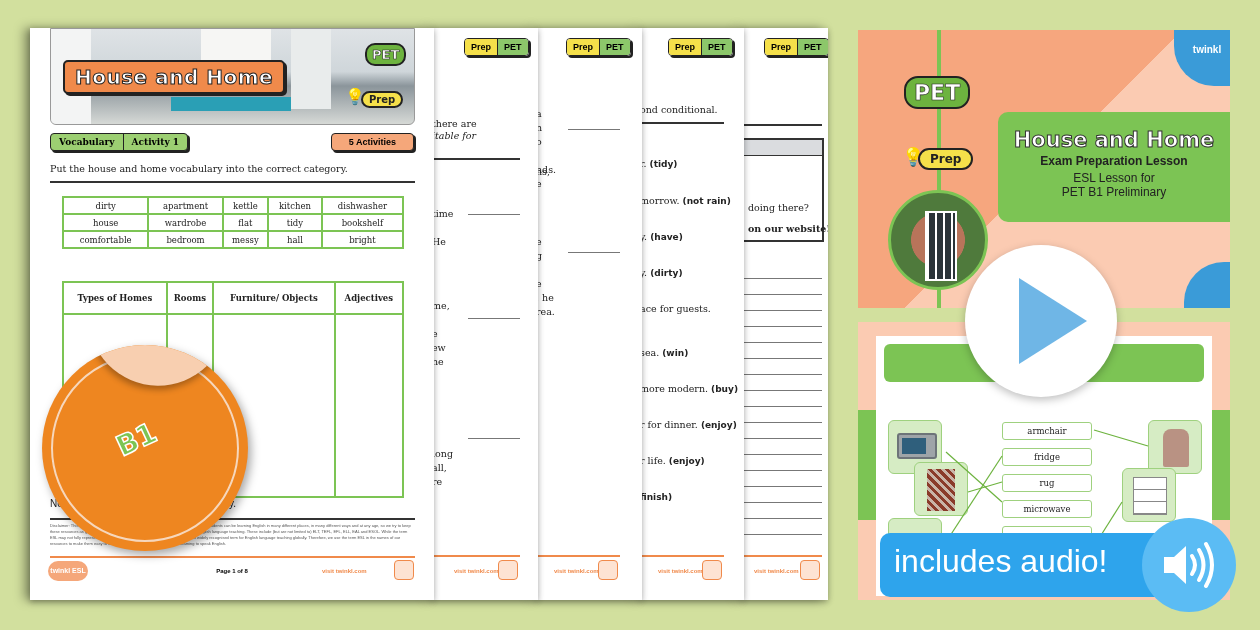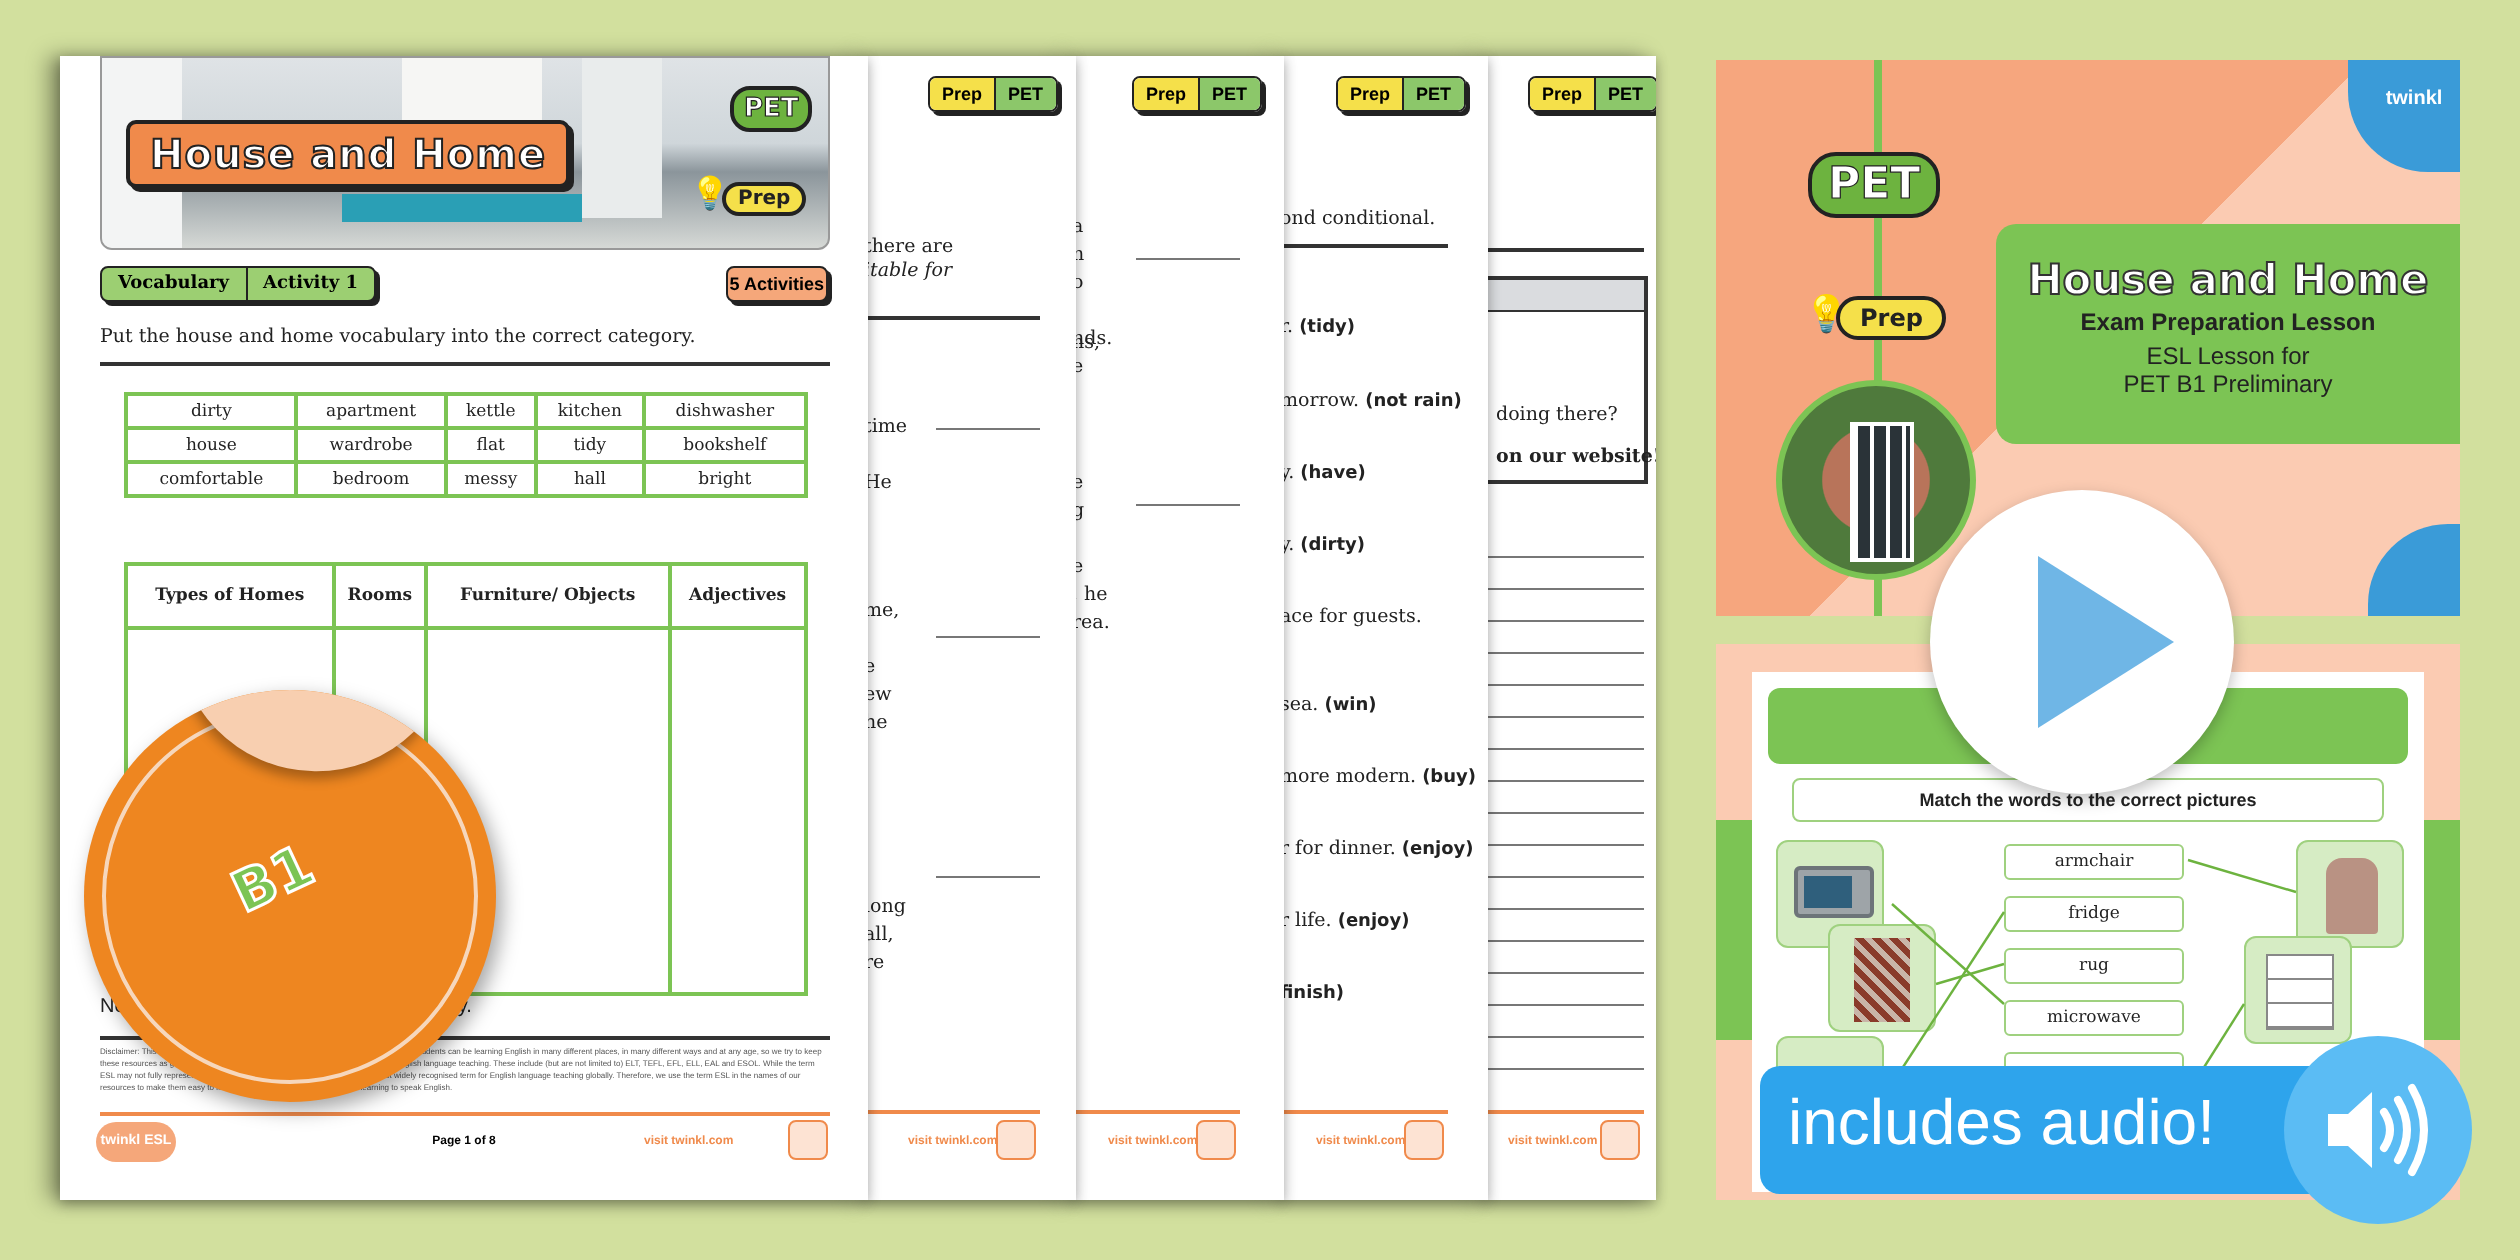"5 Activities" .activities { padding: 3px 1px -> 3px 17px }
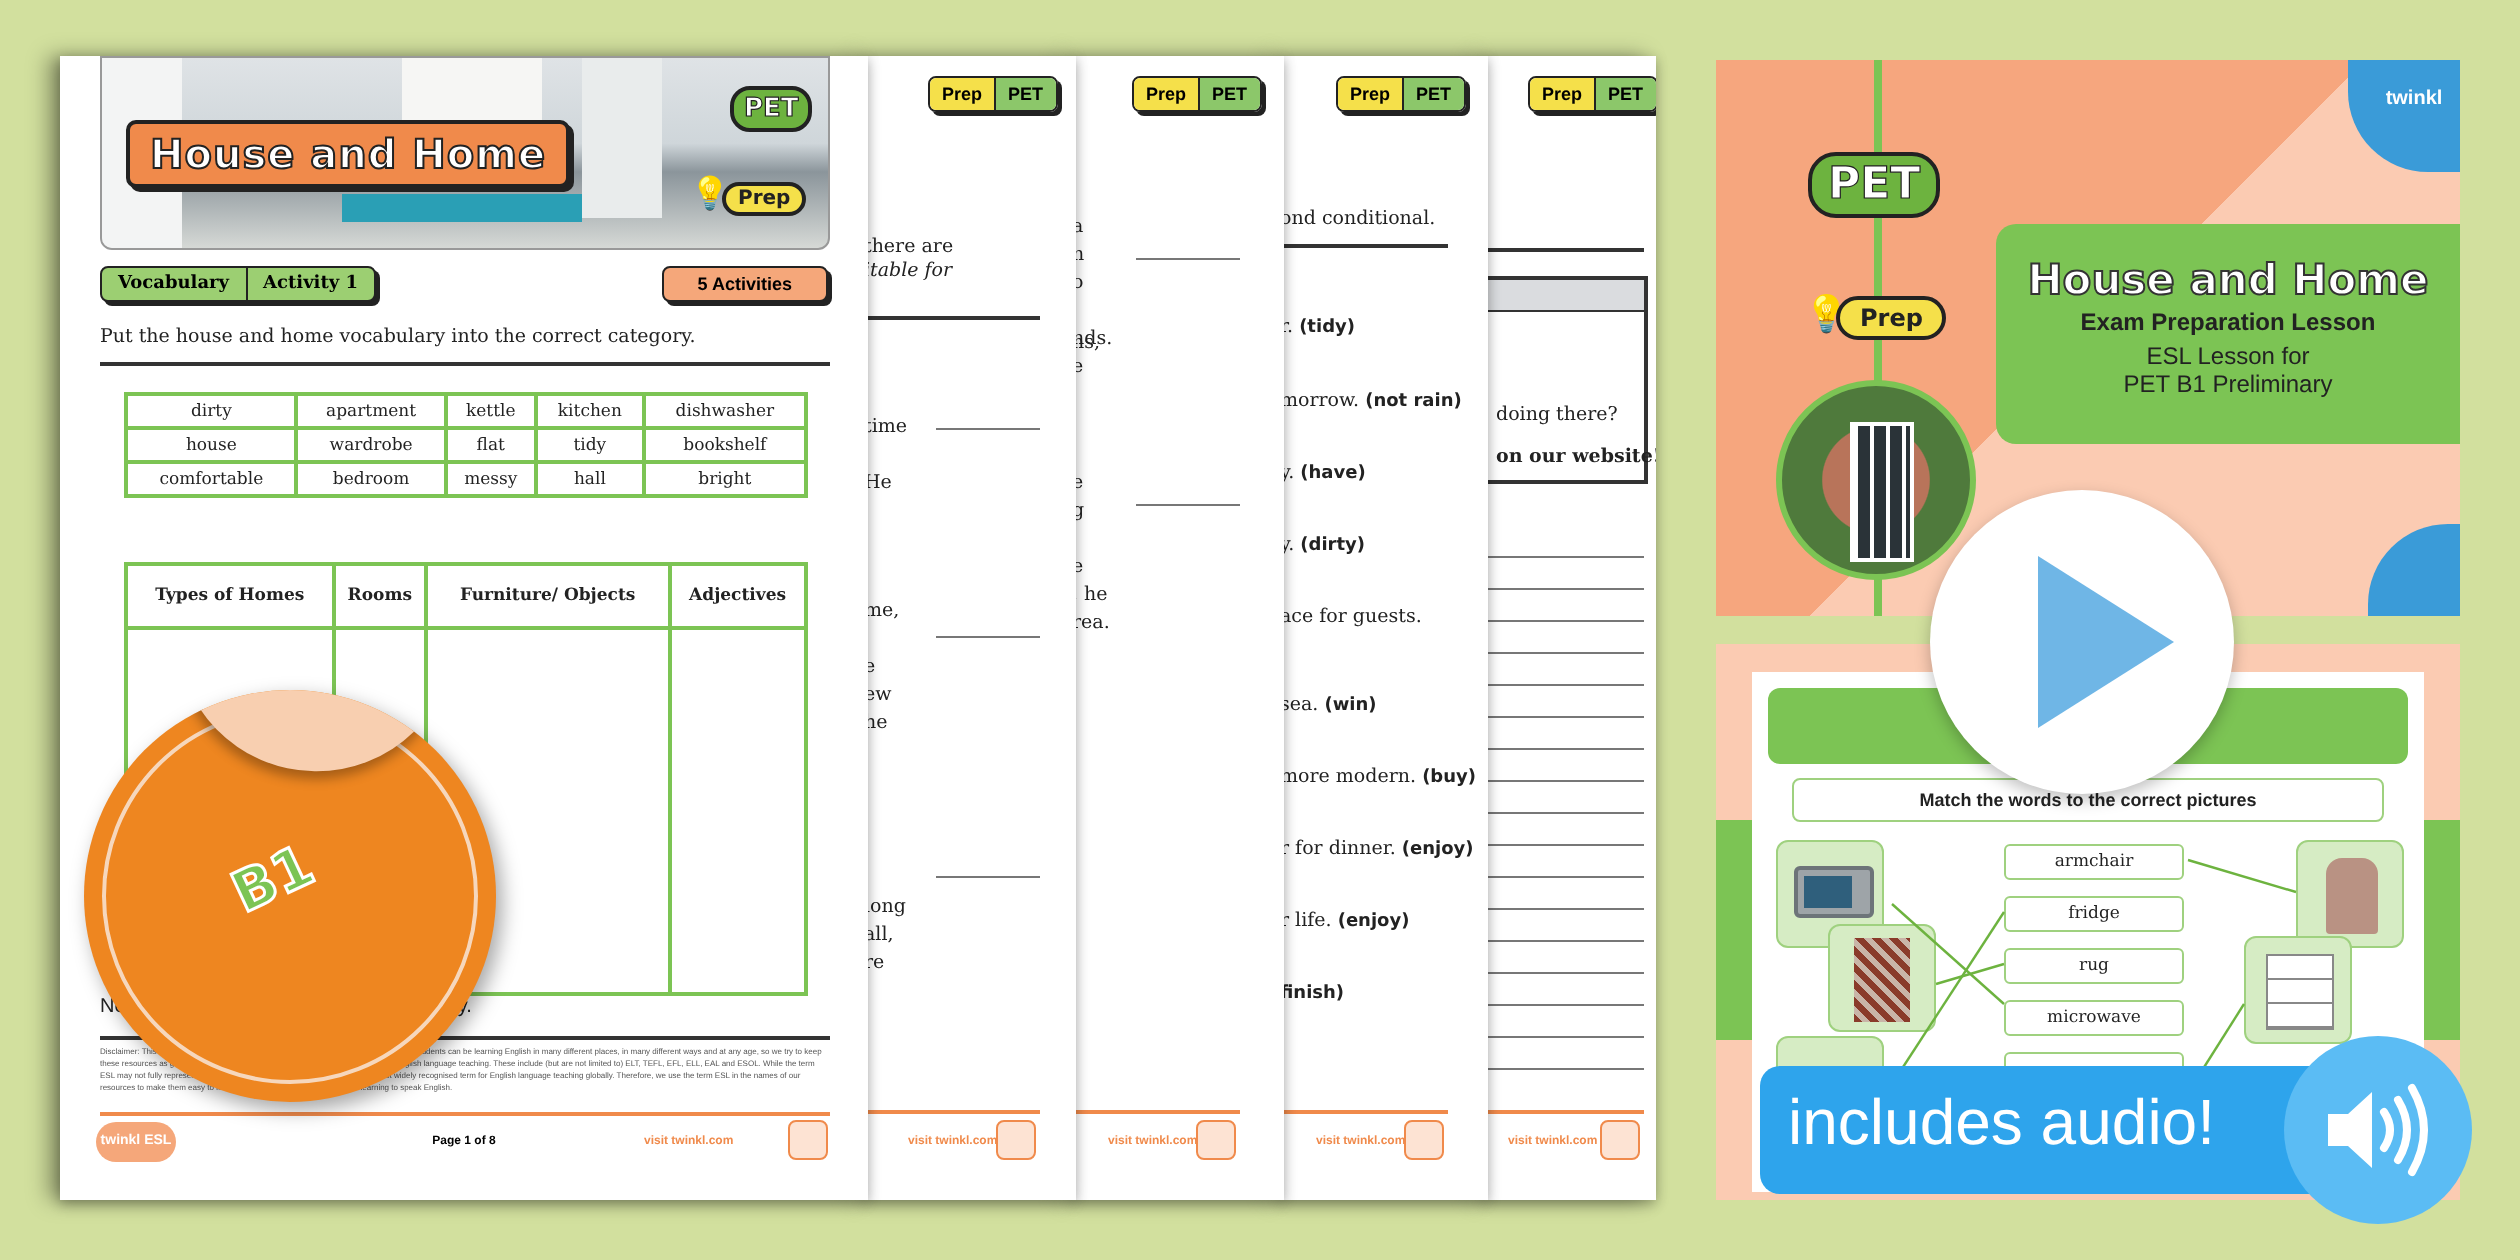"Match the words to the" div.sb-instr { html: <div>Match the words to the correct pictures</div> -> none }
